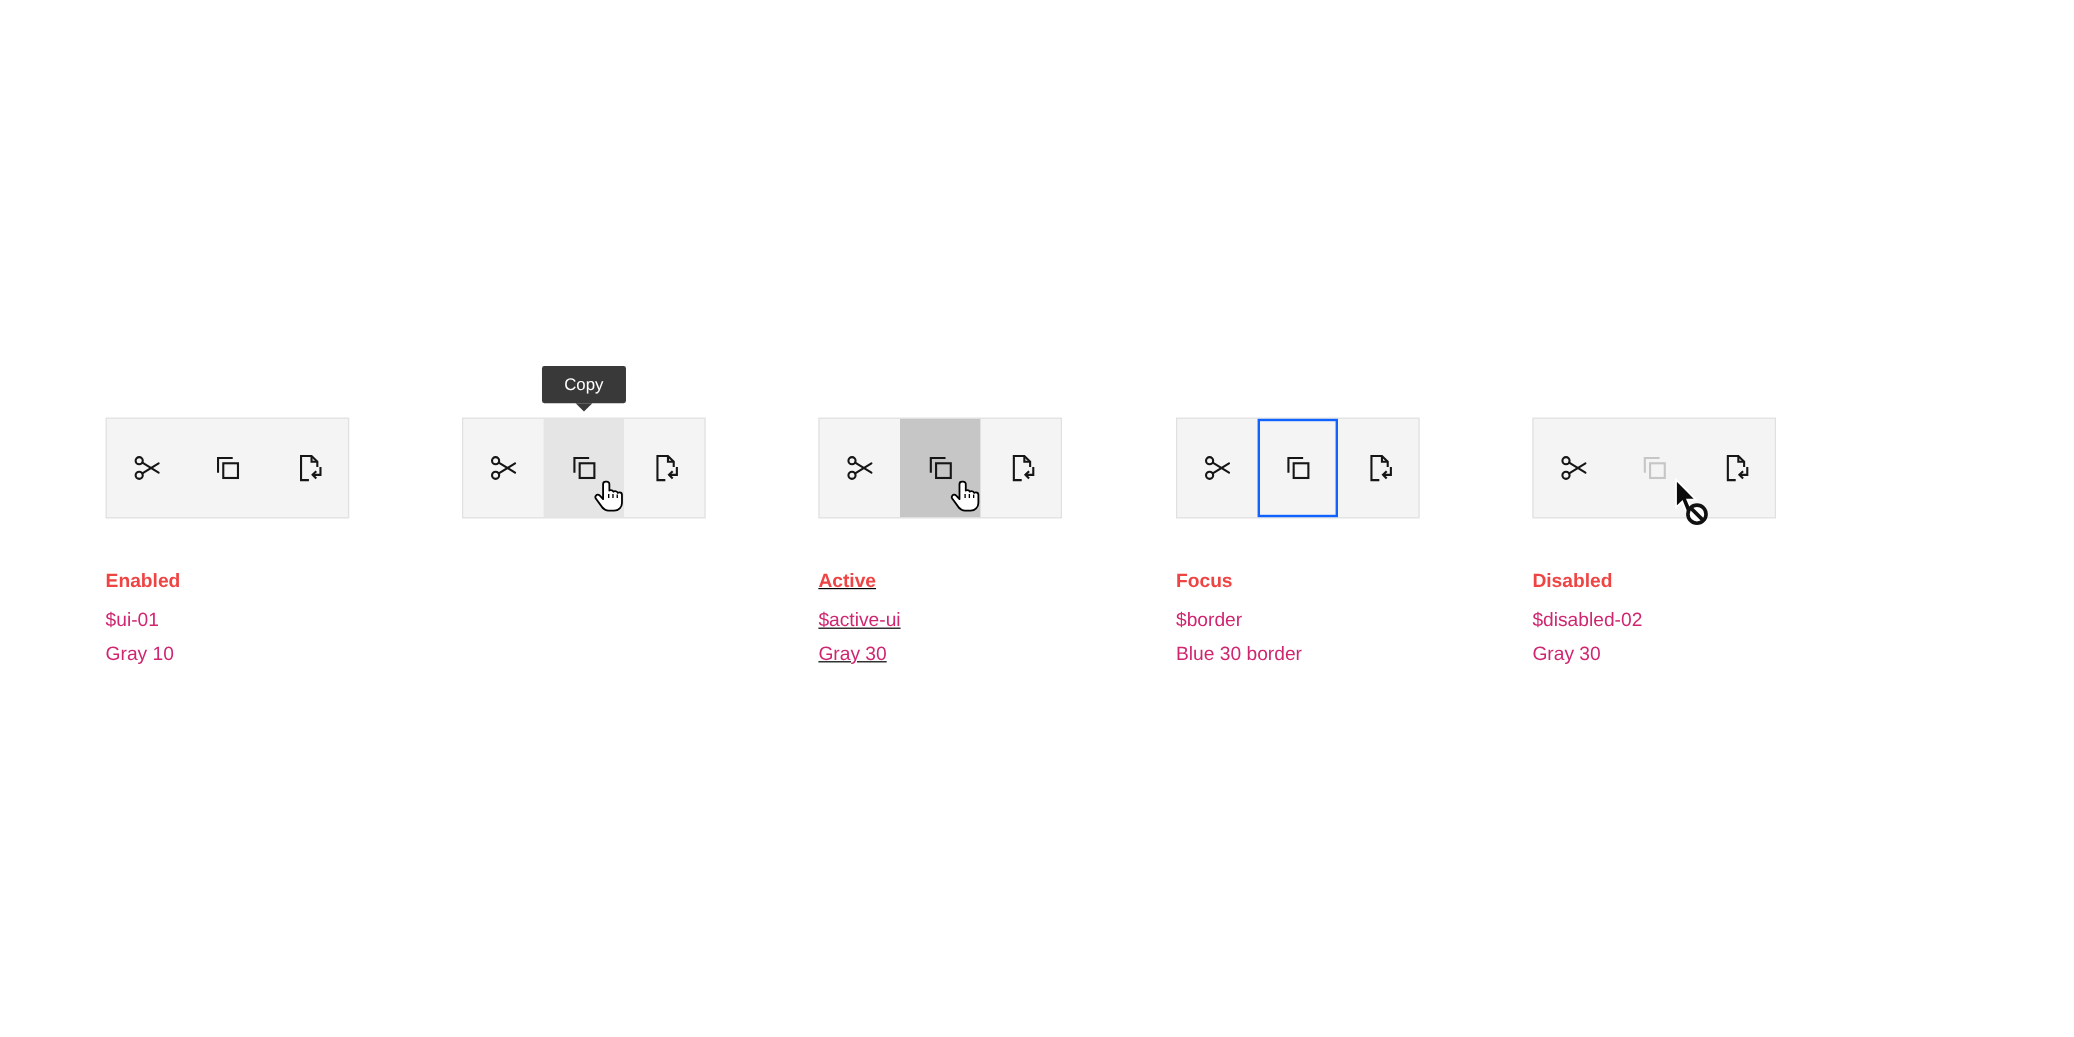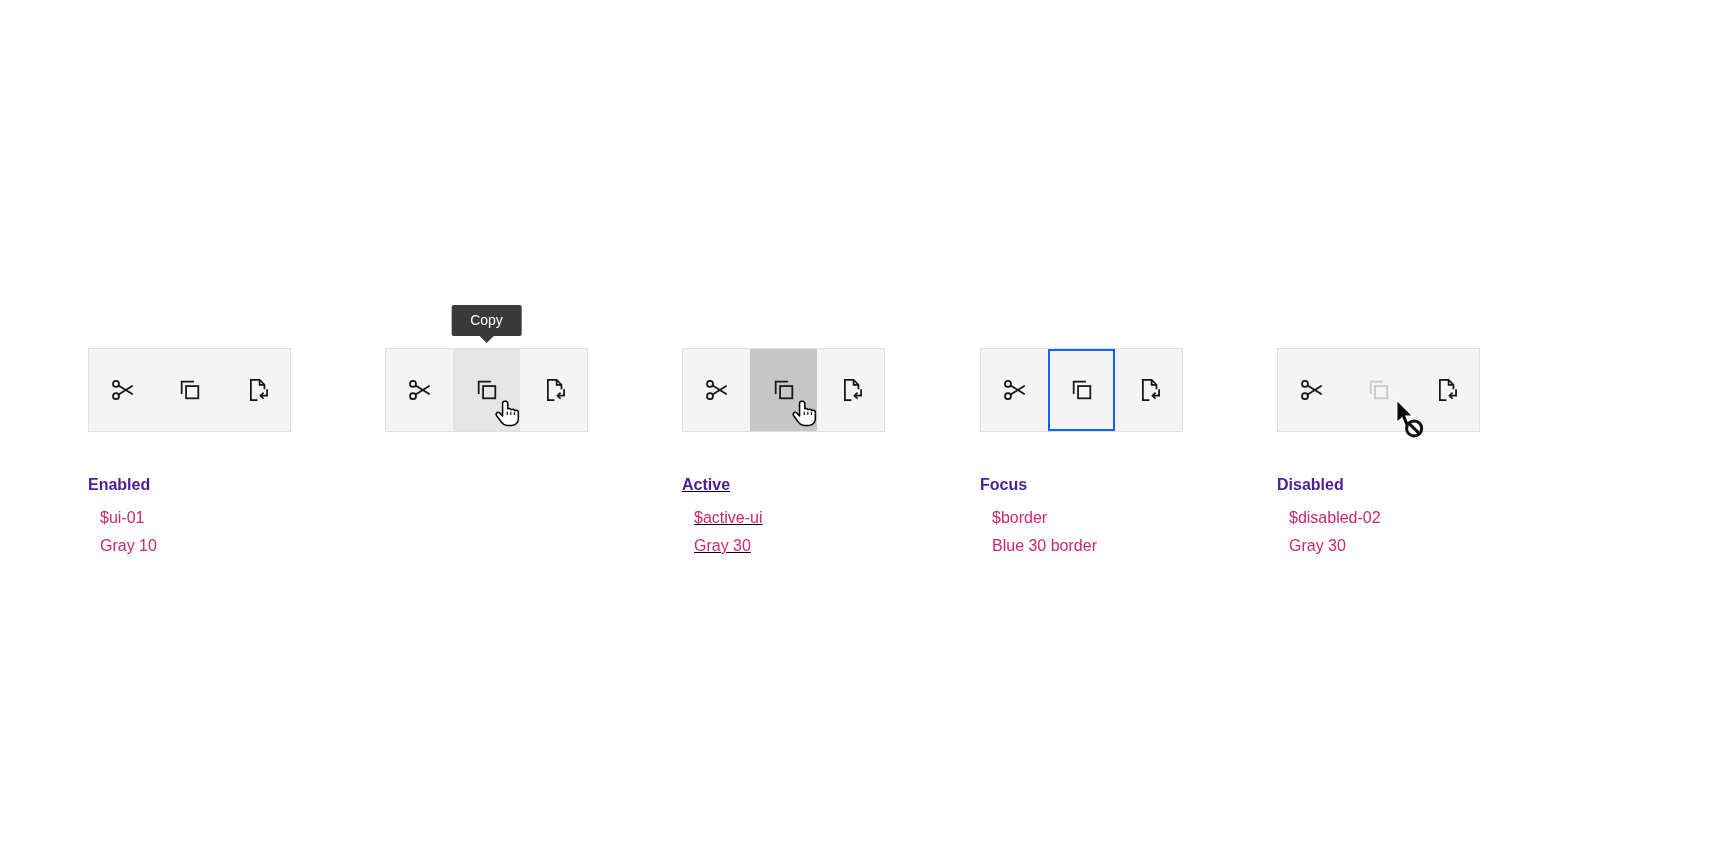"Enabled" .state-title { color: #4c1d95 -> #ef4444 }
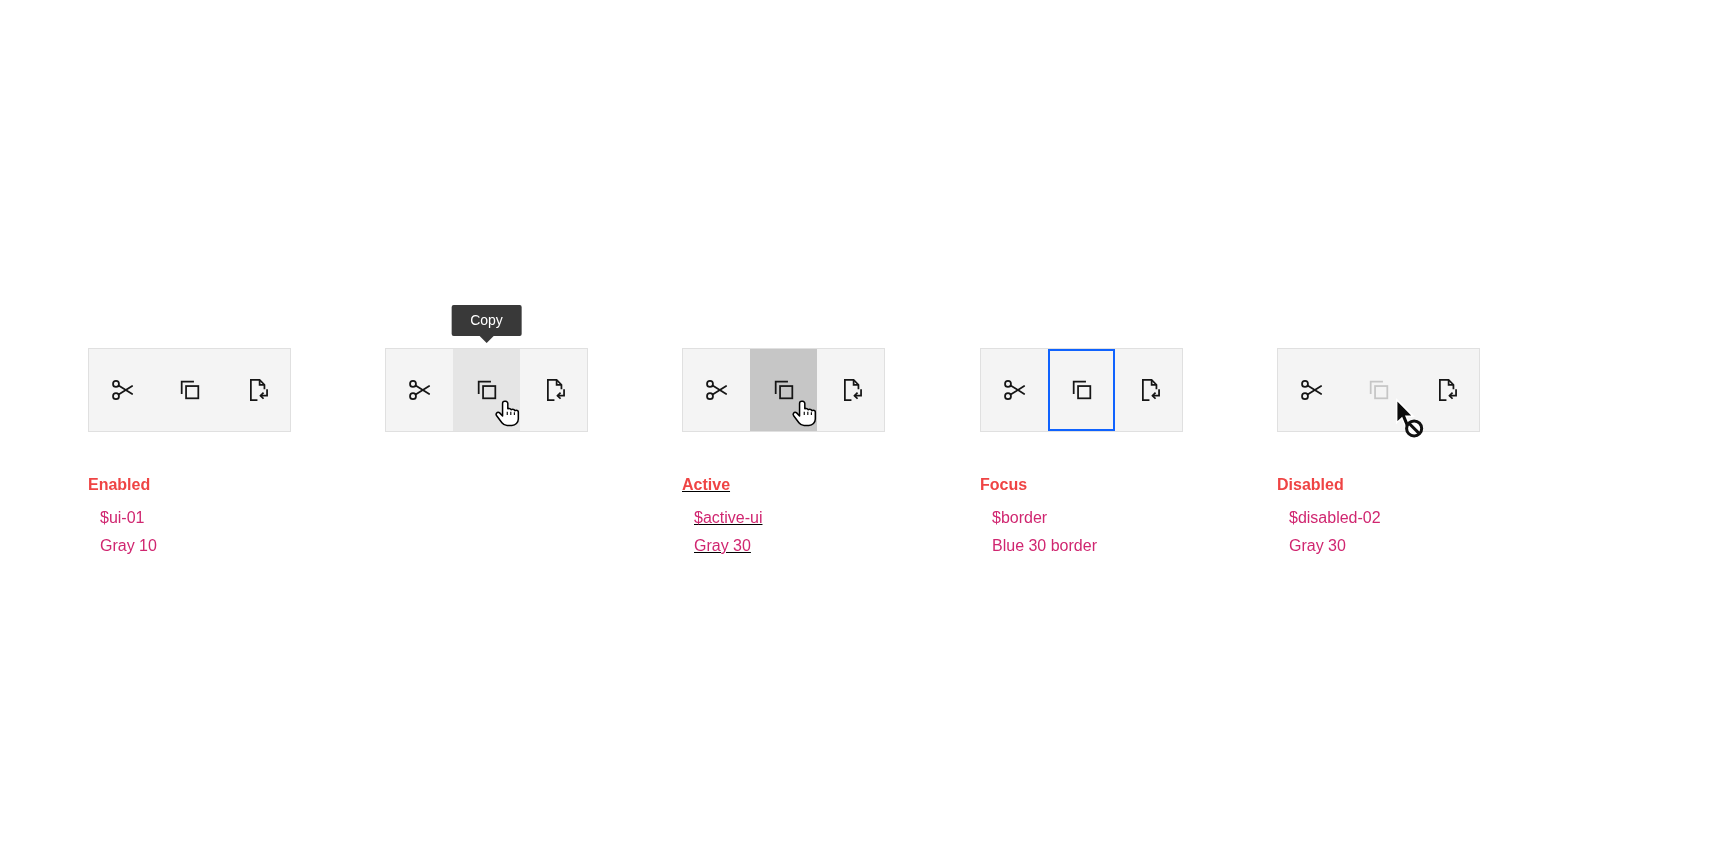"$ui-01" .token-line { margin-left: 12px -> none }
